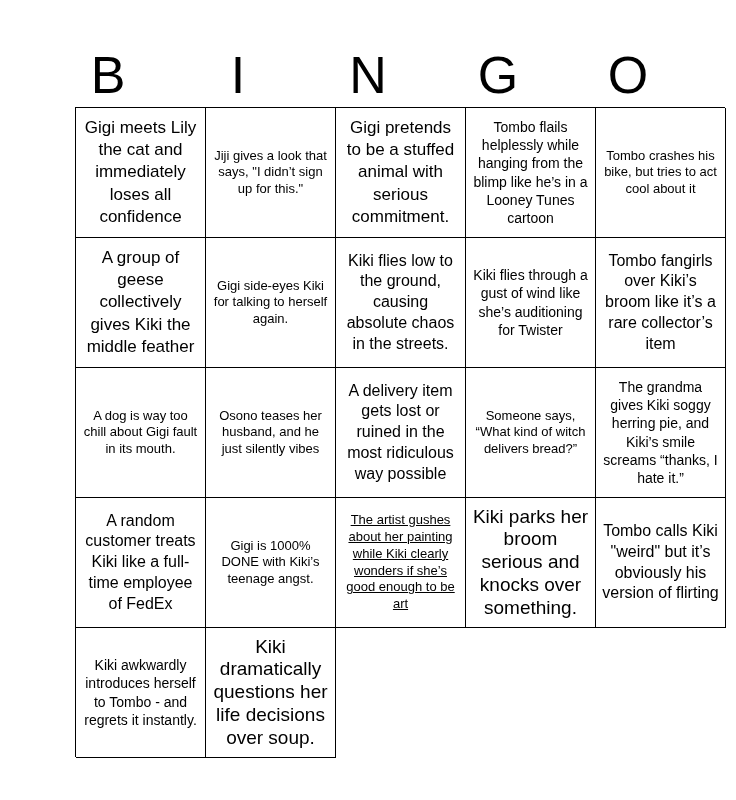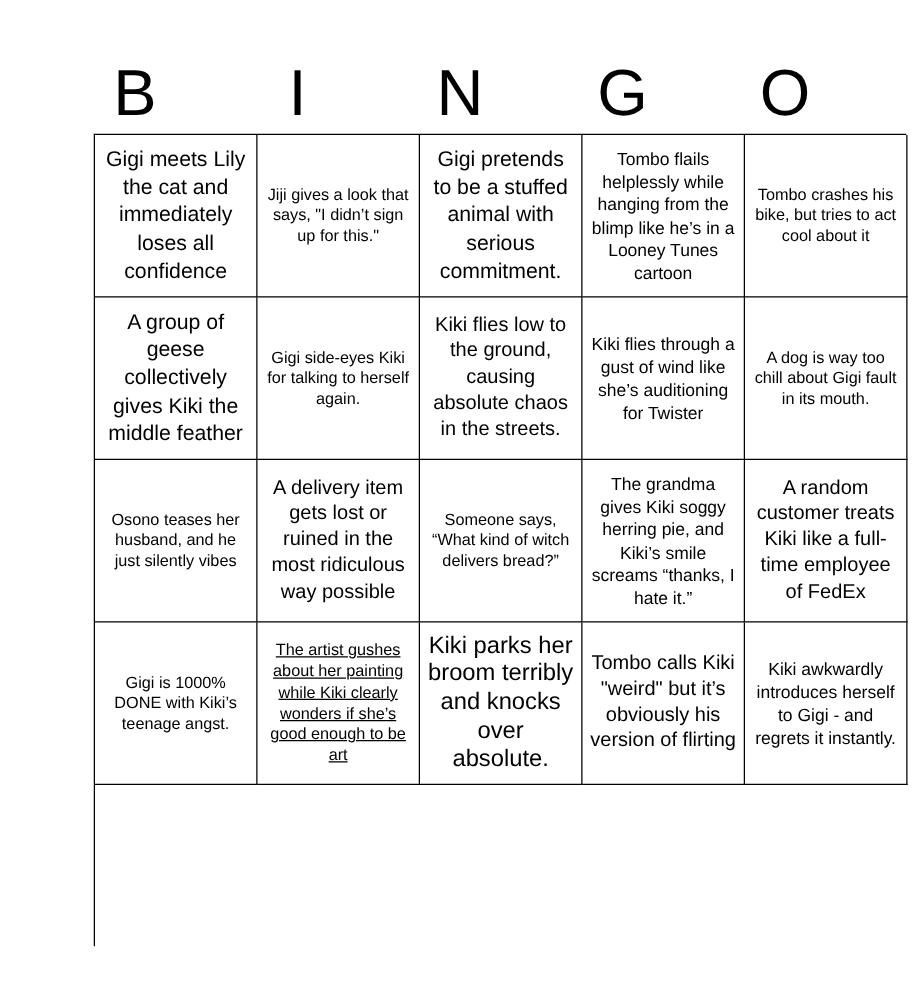"Tombo fangirls over Kiki’s broom" div.cell { html: none -> <div> <span>Tombo fangirls over Kiki’s broom like it’s a rare collector’s item</span> </div> }
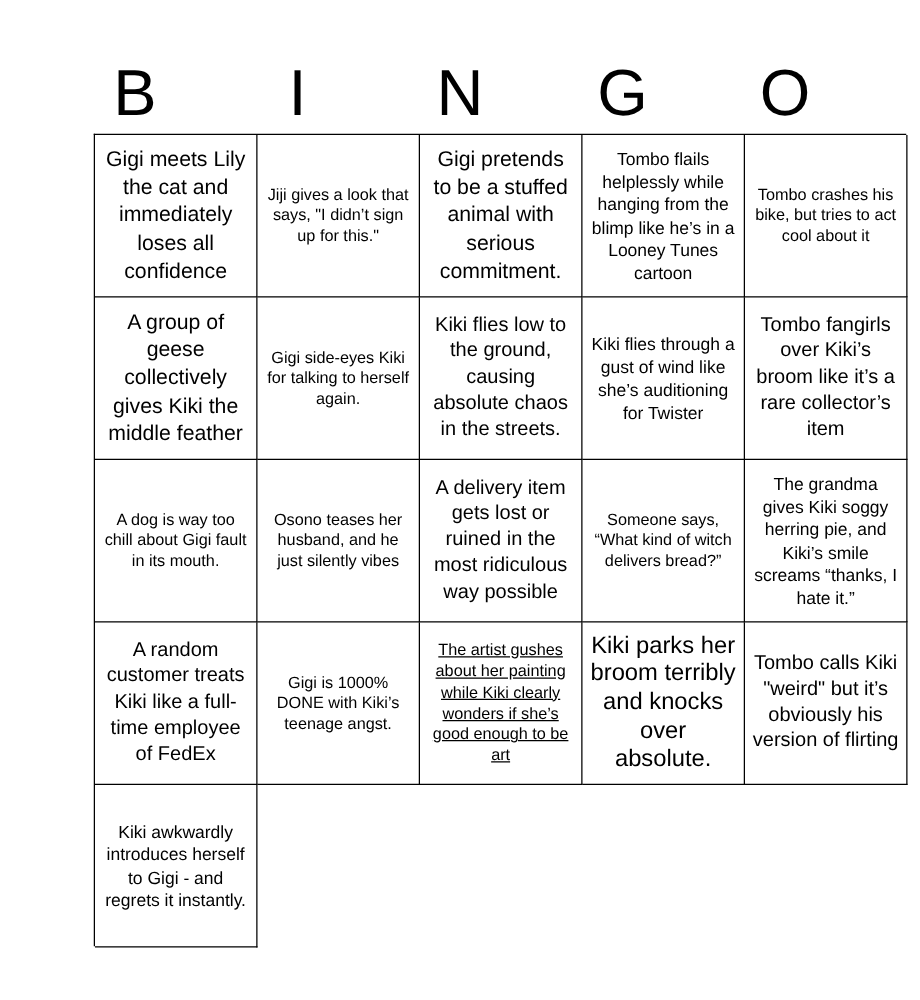"Kiki parks her broom terribly" span { text: terribly and knocks over absolute -> serious and knocks over something }
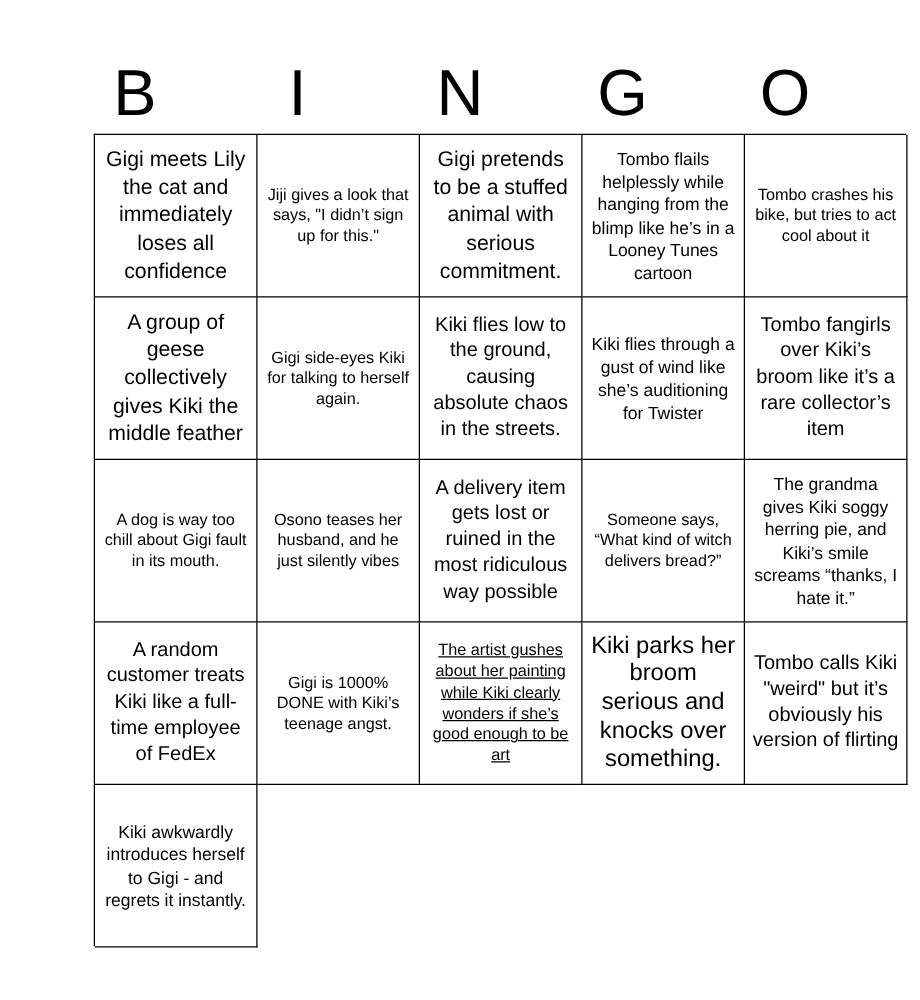"Kiki dramatically questions her life" div.cell { html: none -> <div> <span>Kiki dramatically questions her life decisions over soup.</span> </div> }
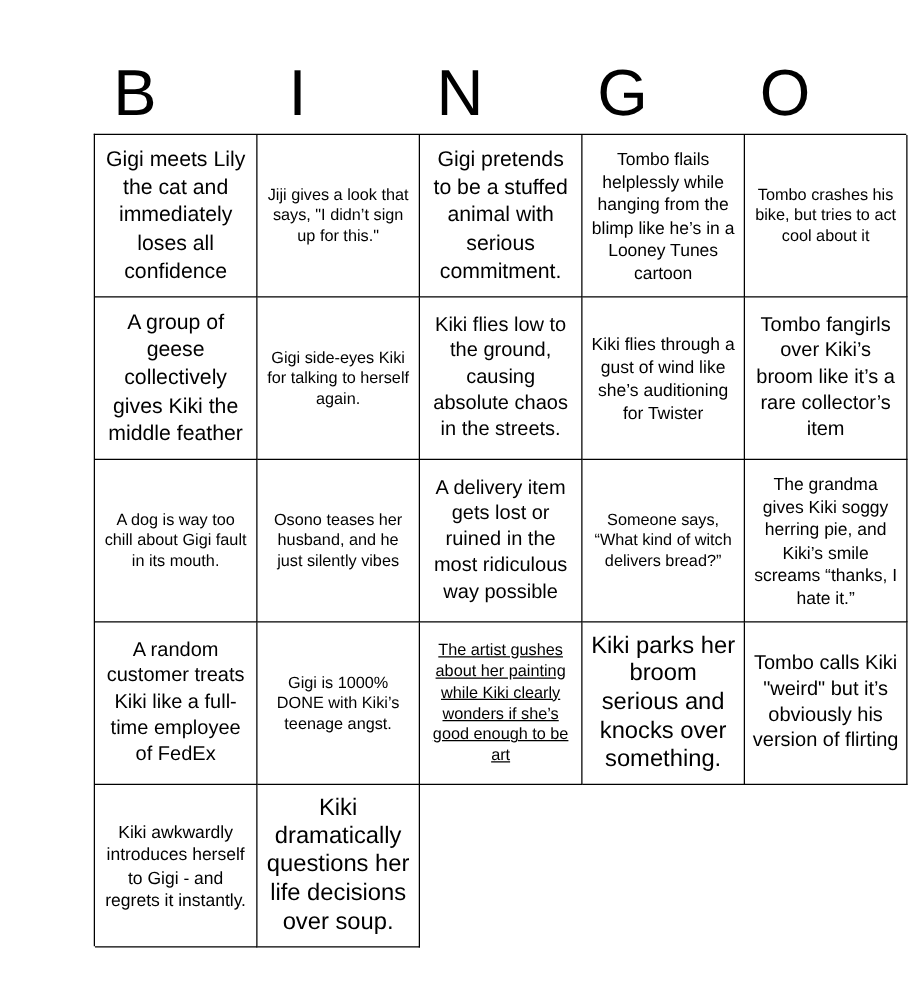"Kiki awkwardly introduces herself to" span { text: Gigi -> Tombo }
